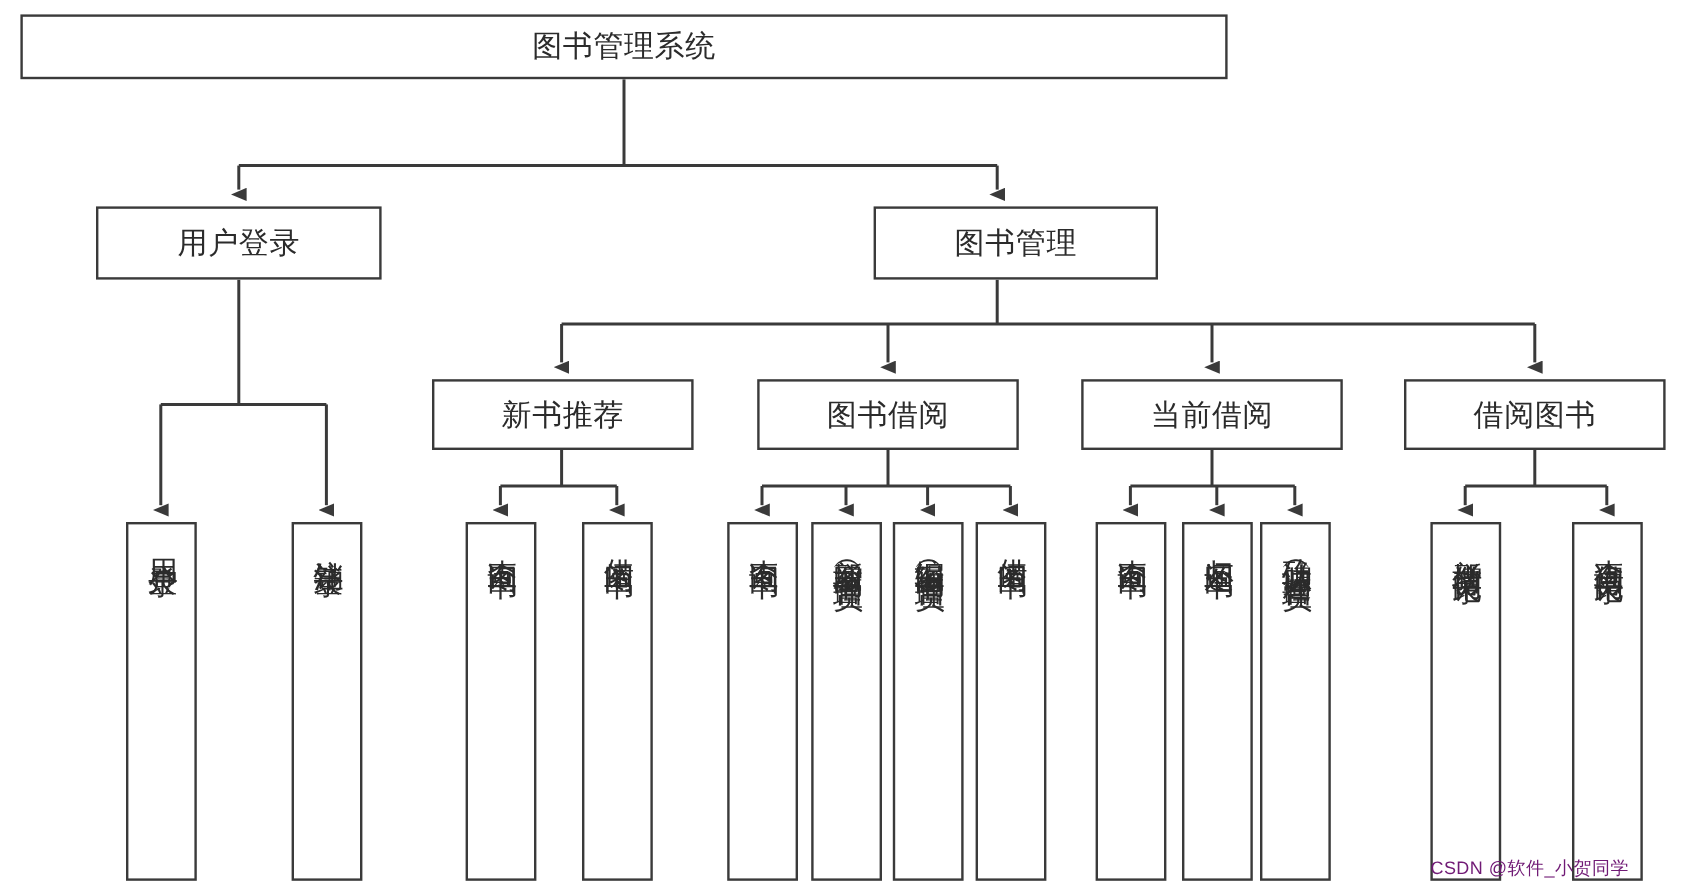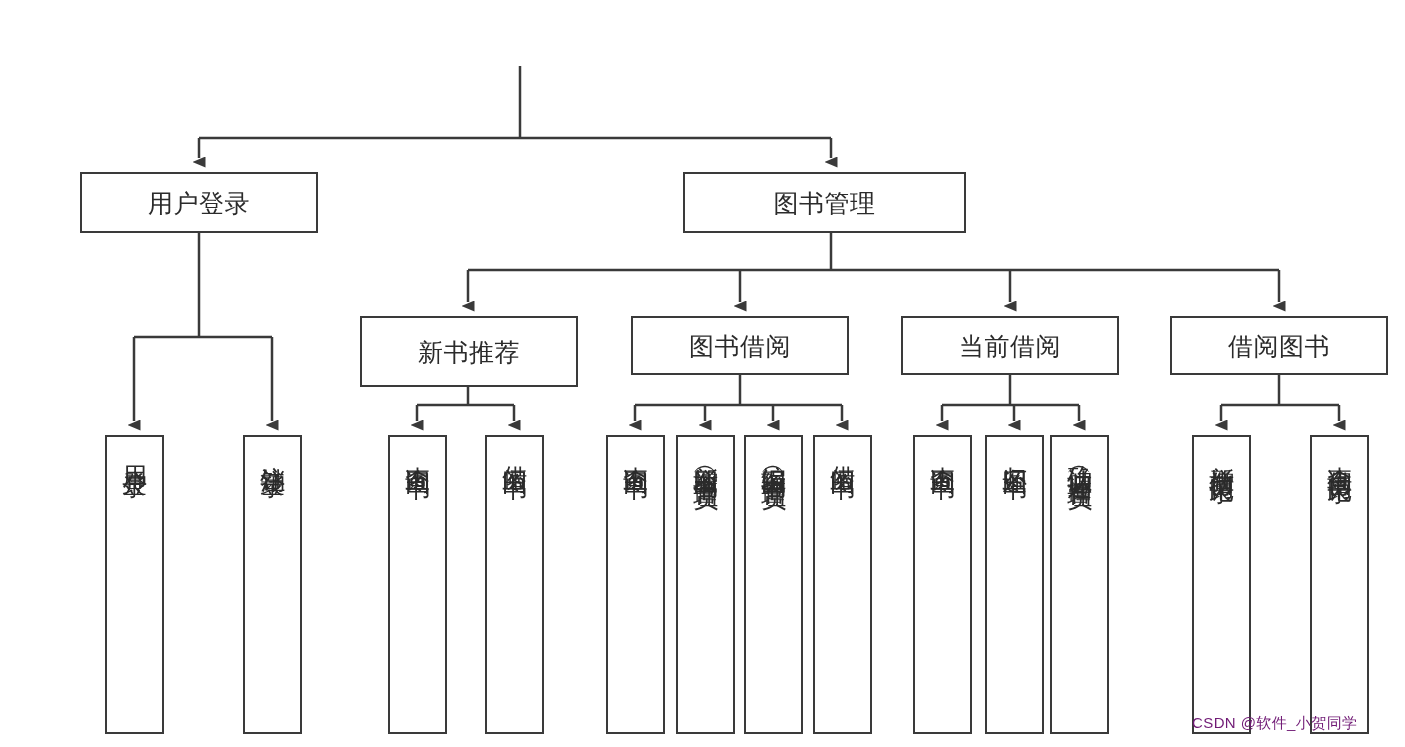"图书管理系统" div.node { html: none -> <div> <span>图书管理系统</span> </div> }
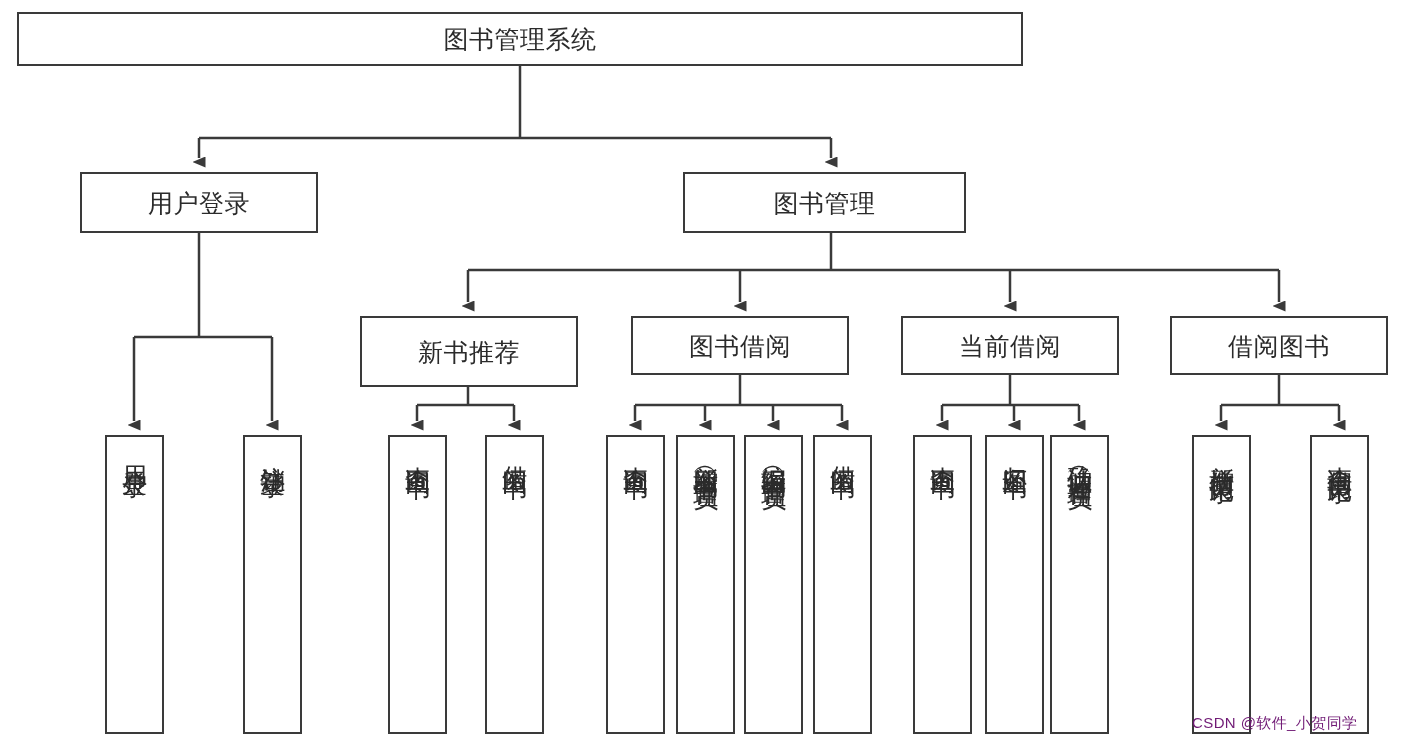"图书管理" div.node { left: 683px -> 728px; width: 283px -> 237px }
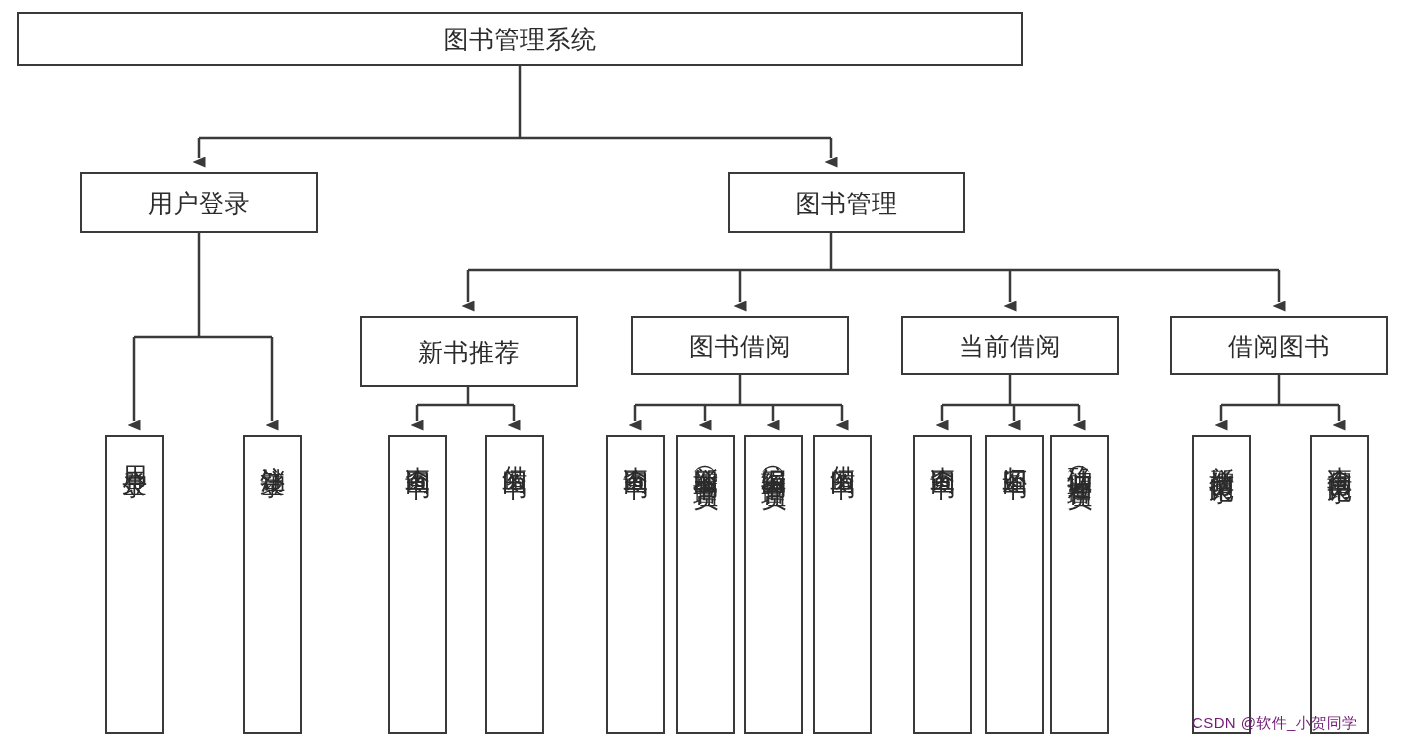"新书推荐" div.node { height: 71px -> 59px }
